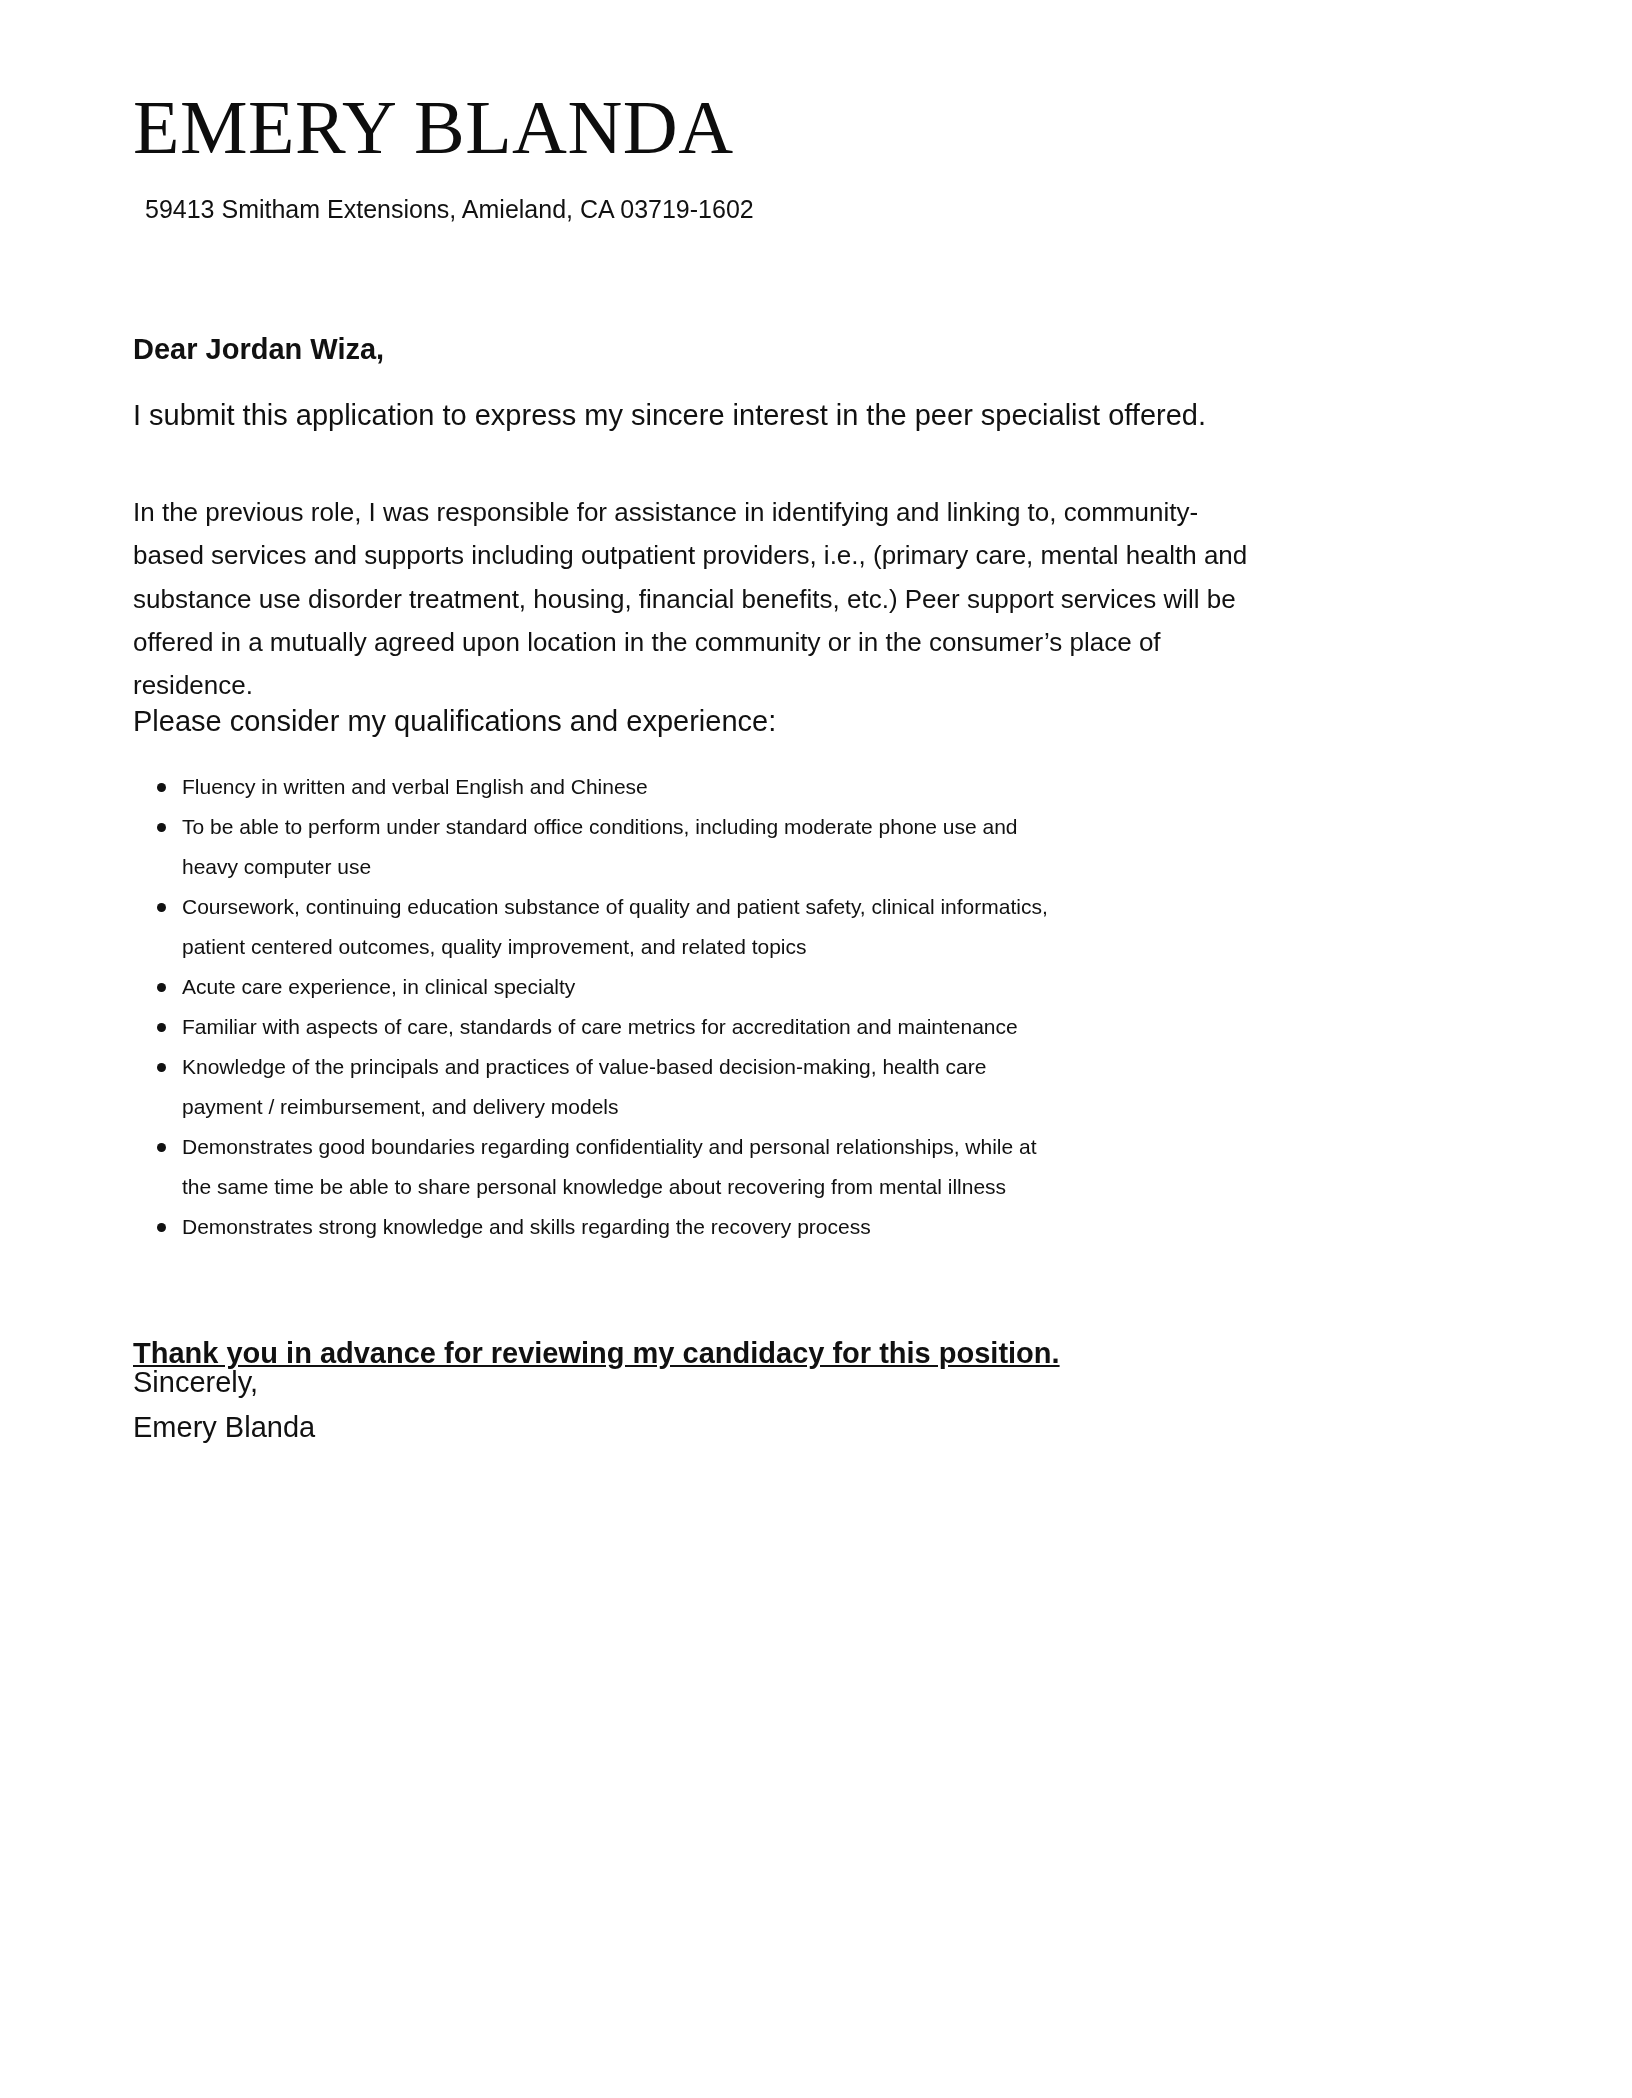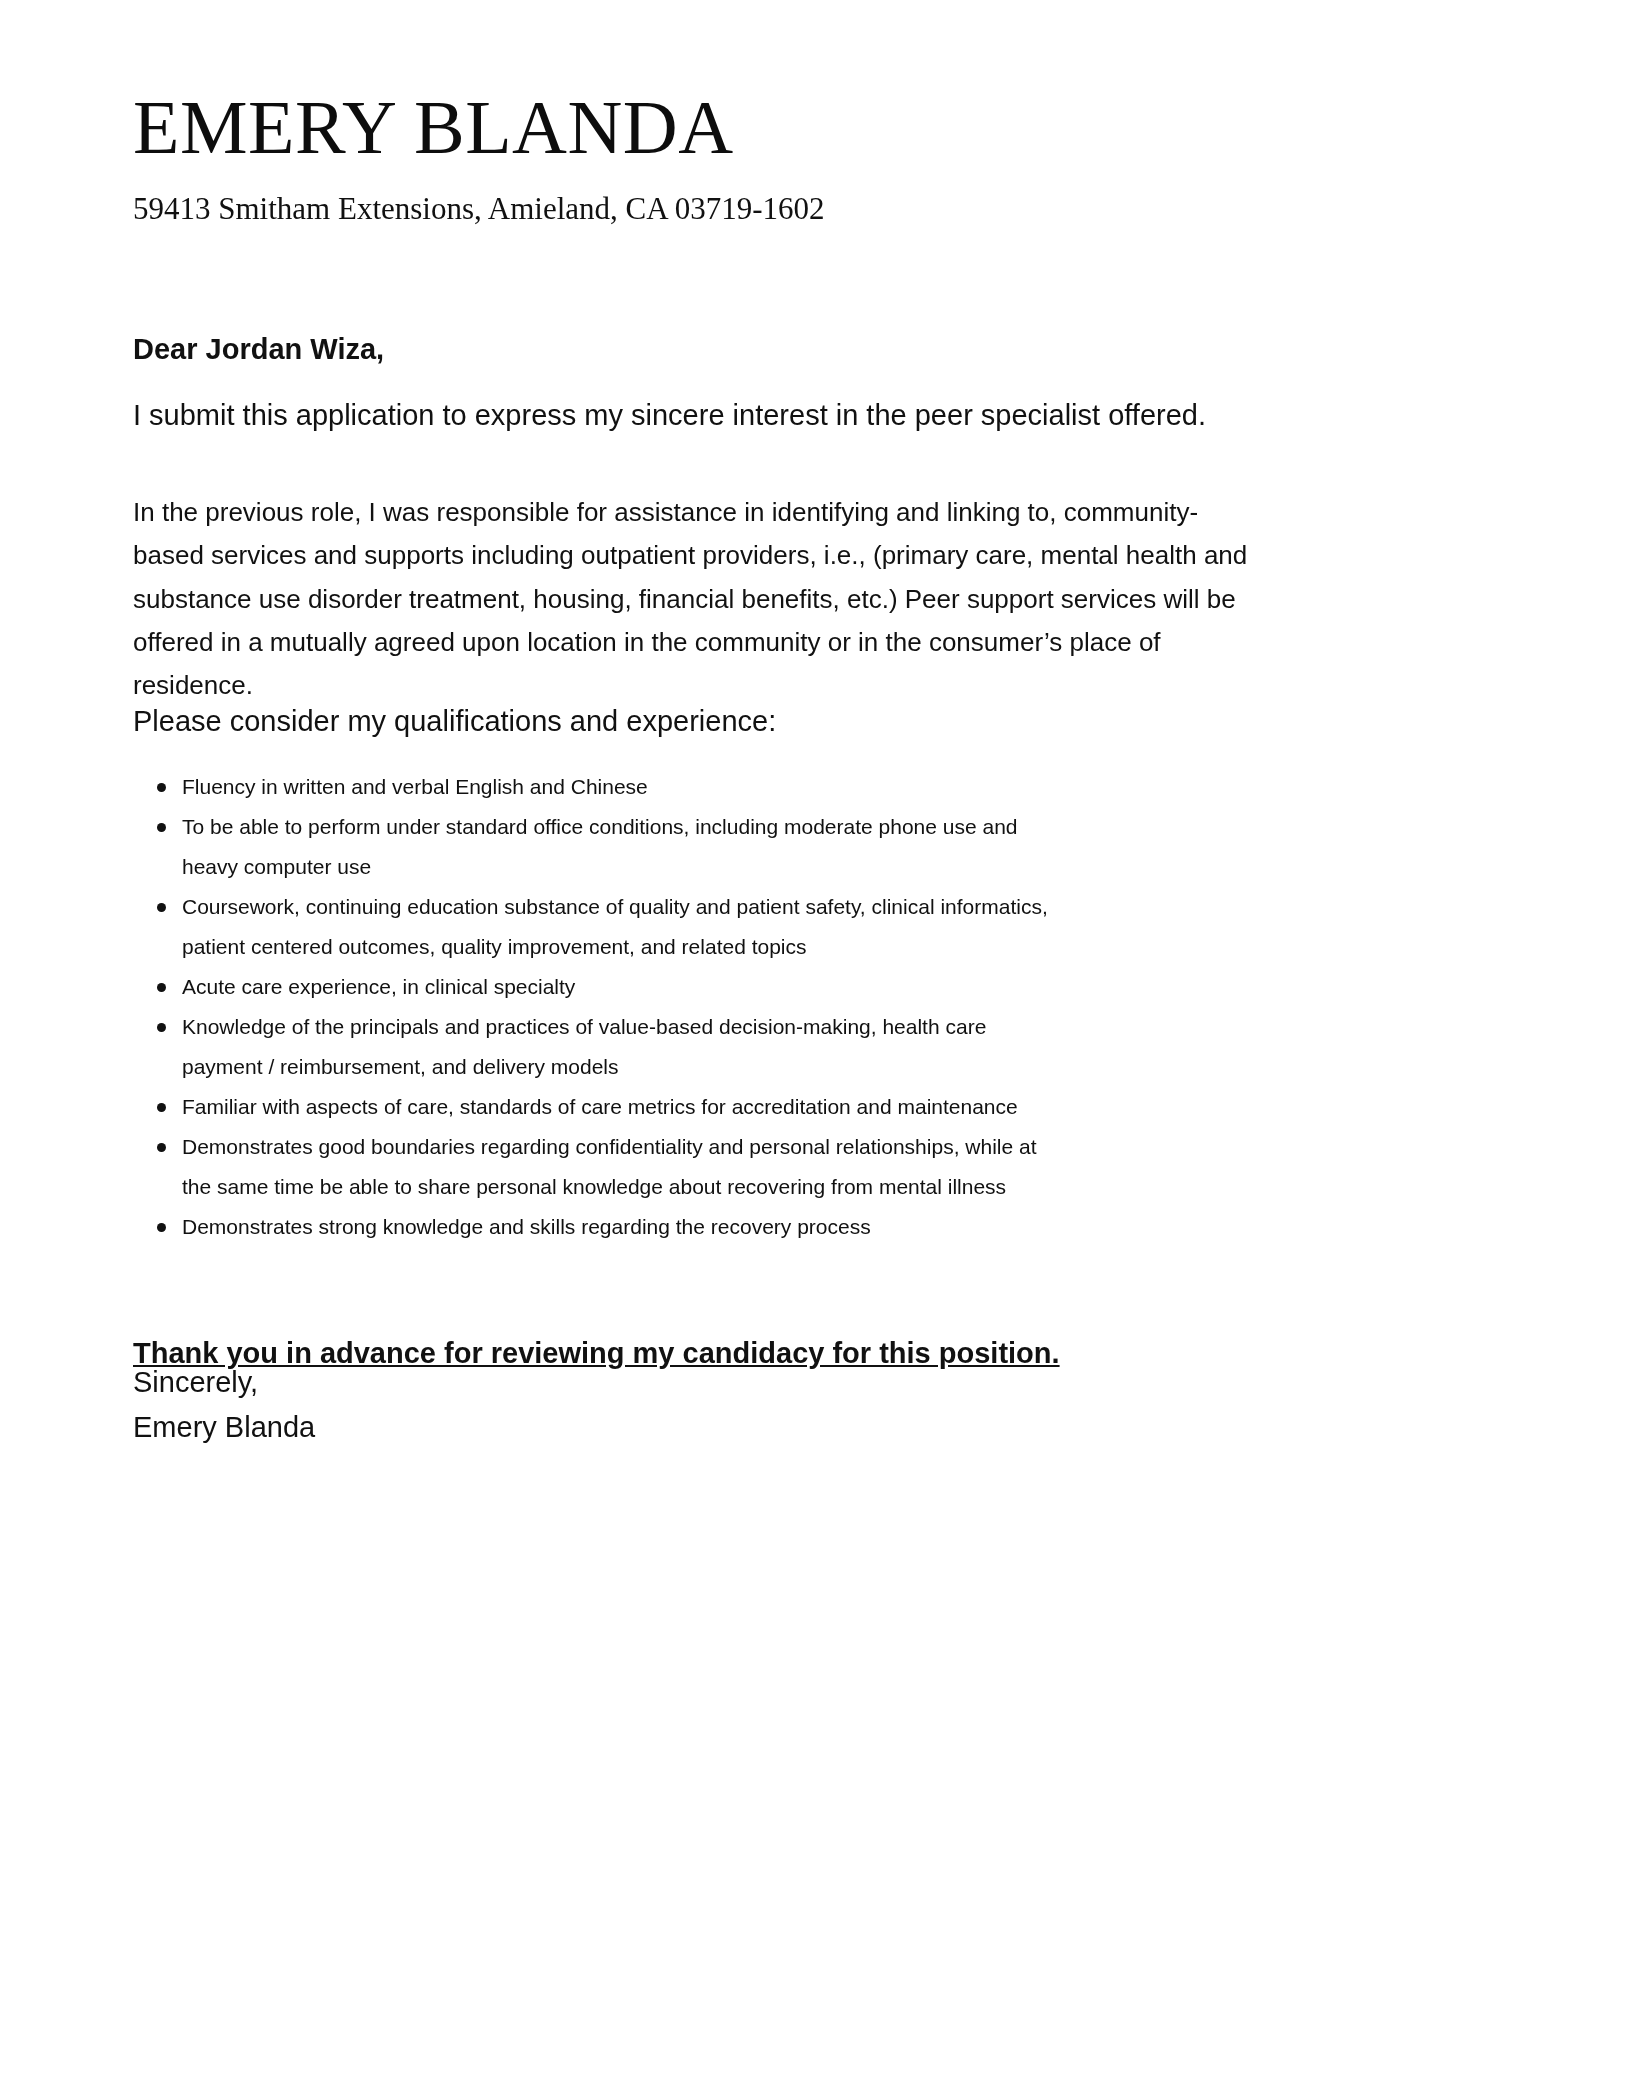"59413 Smitham Extensions, Amieland, CA" .address { font-family: Liberation Serif, serif -> none; font-size: 31px -> 25px; left: 0 -> 12px }
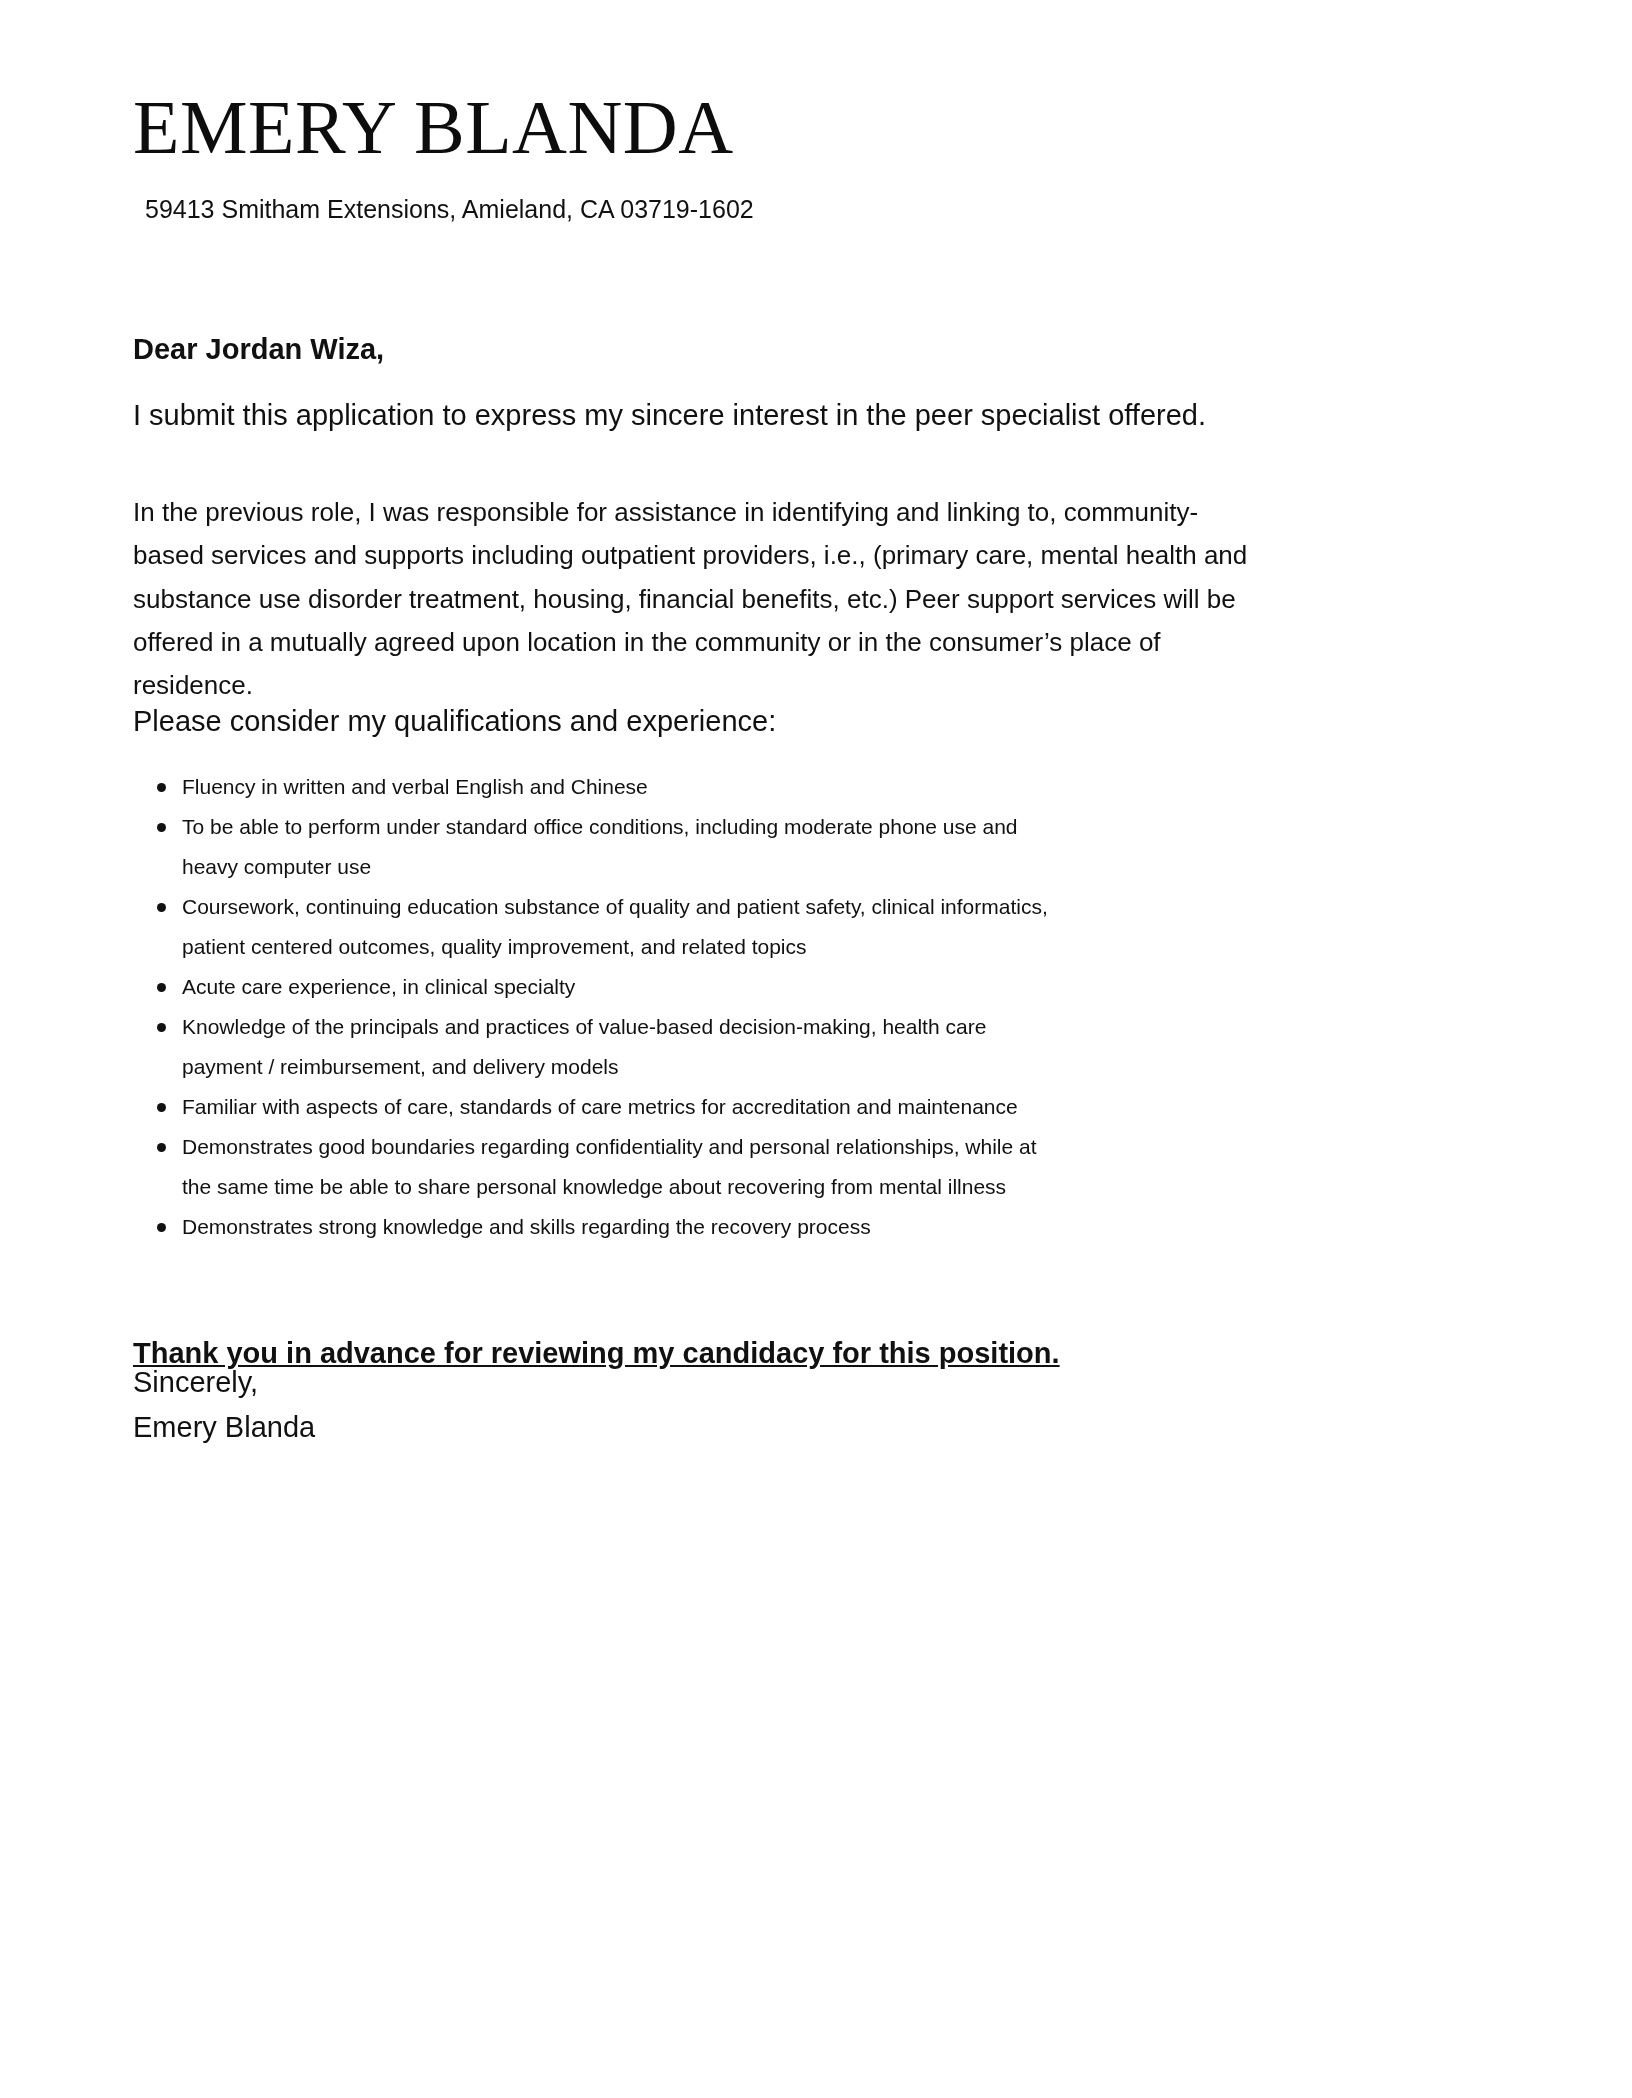"Knowledge of the principals and" li { order: before "Familiar with aspects of care," -> after "Familiar with aspects of care," }
